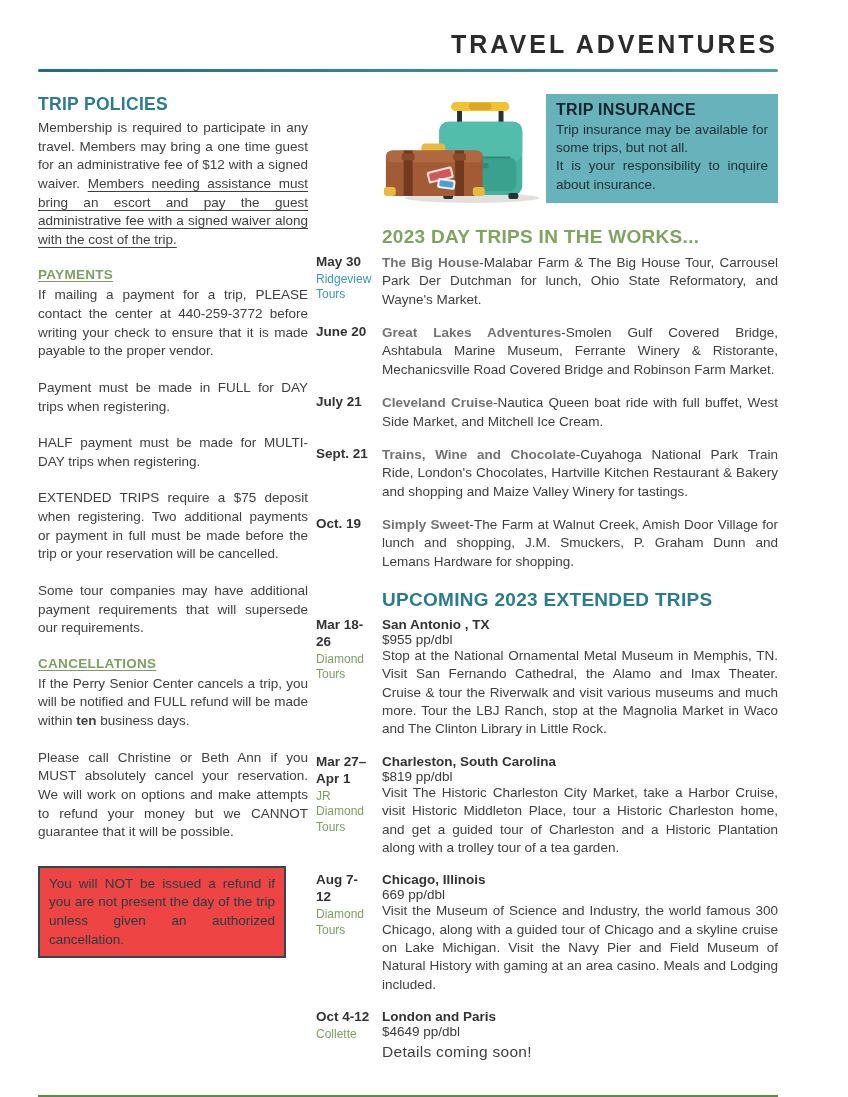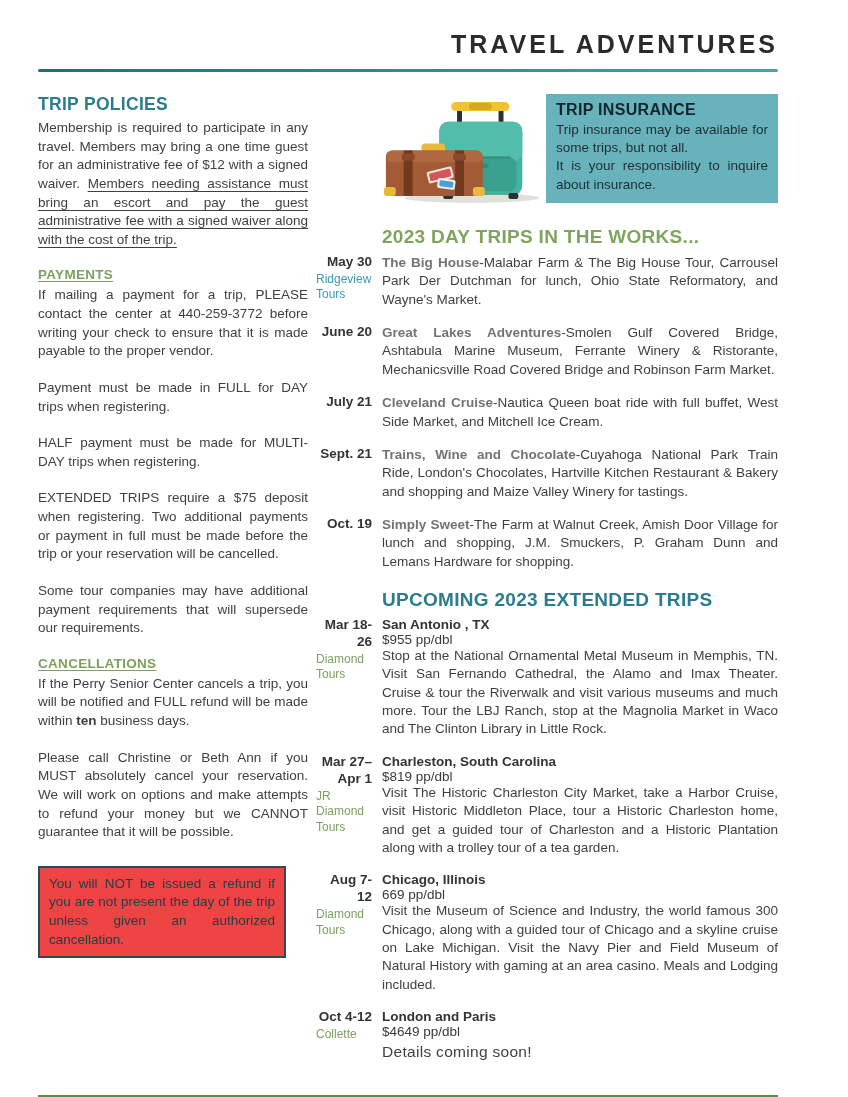"May 30" .trip-date { text-align: right -> none }
